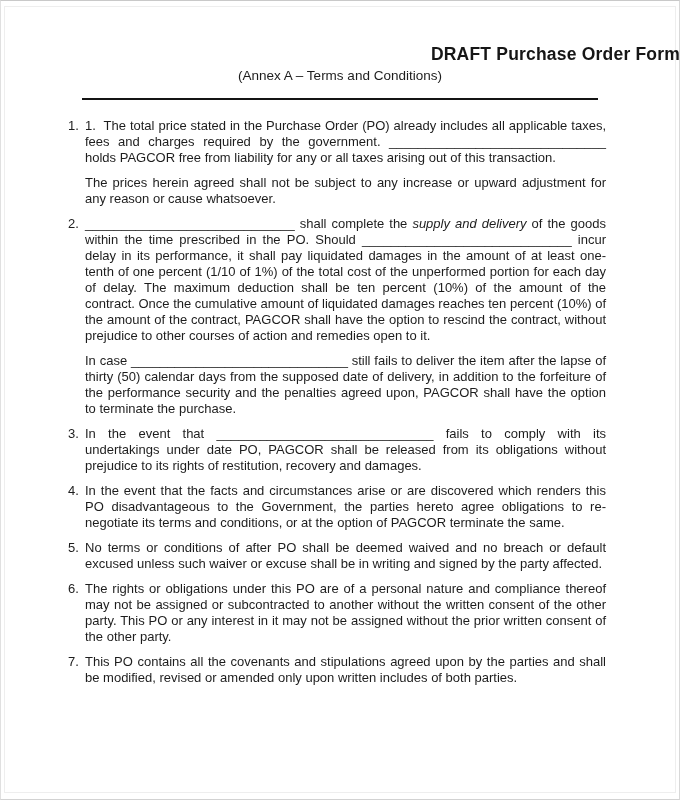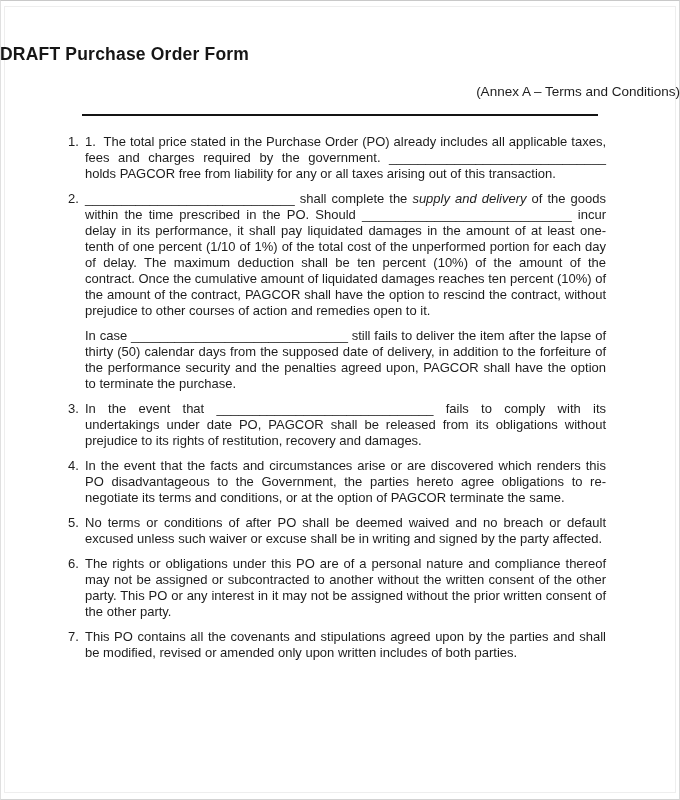"DRAFT Purchase Order Form" .title { text-align: left -> right }
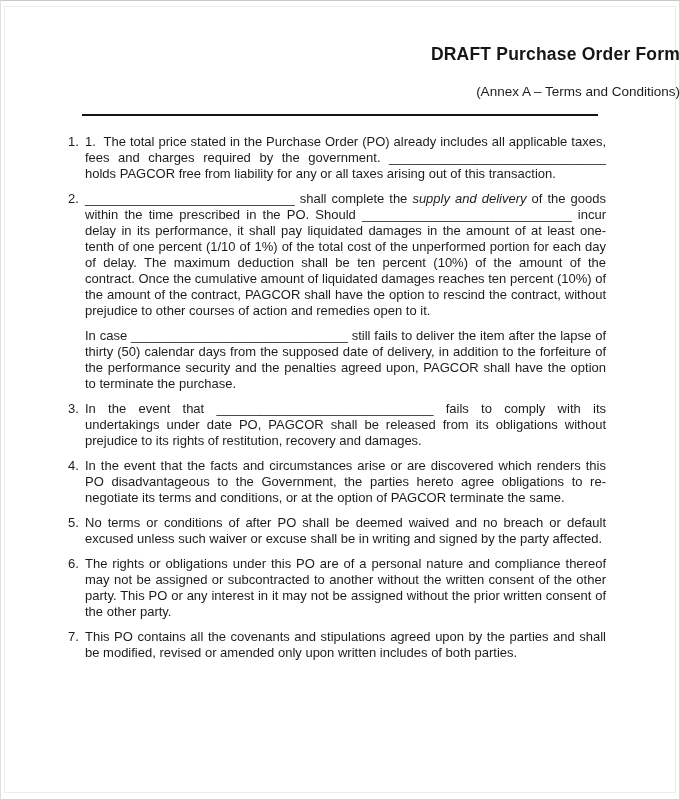"(Annex A – Terms and" .subtitle { margin-top: 19px -> 3px; text-align: right -> center }
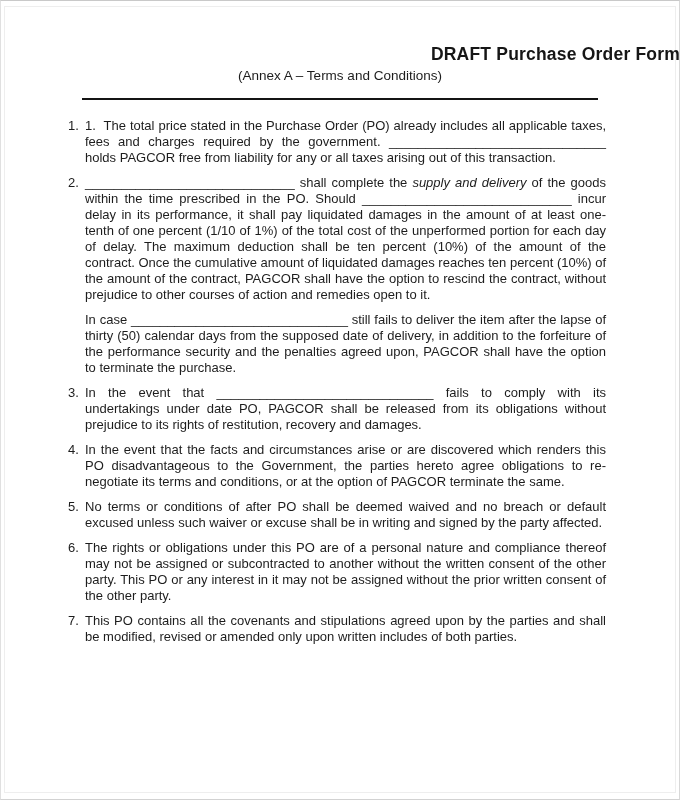"The prices herein agreed shall" p.para { html: none -> <p><span>The prices herein agreed shall not be subject to any increase or upward adjustment for any reason or cause whatsoever.</span></p> }
